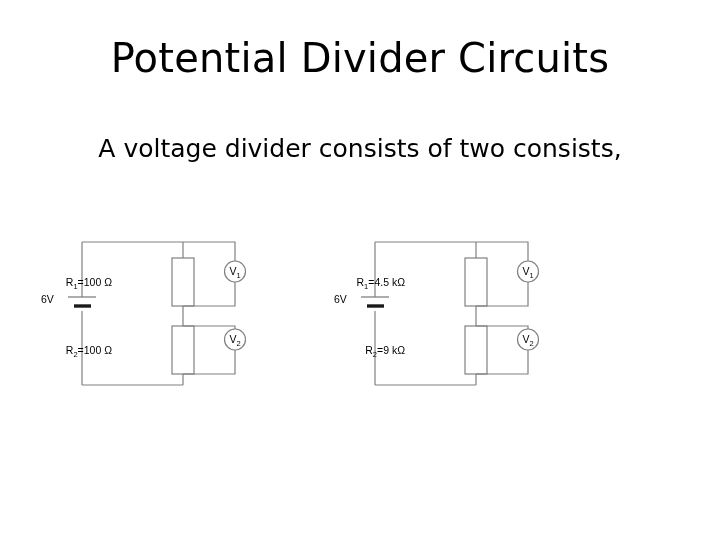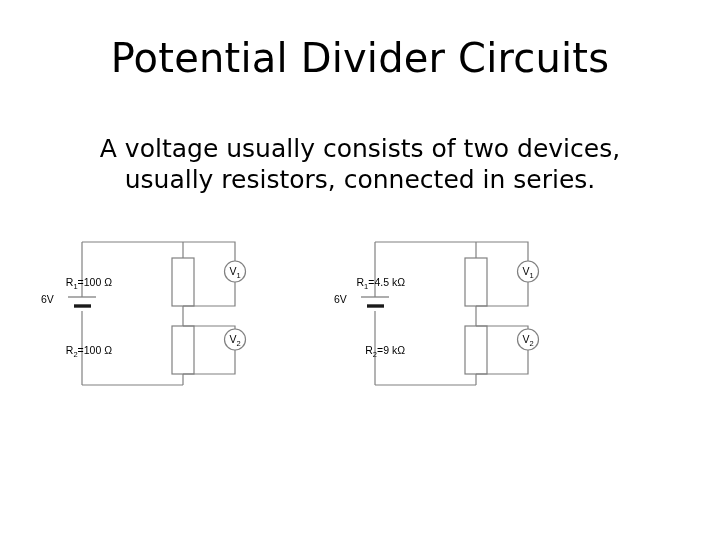"A voltage usually consists of" span.line1 { text: usually consists of two devices -> divider consists of two consists }
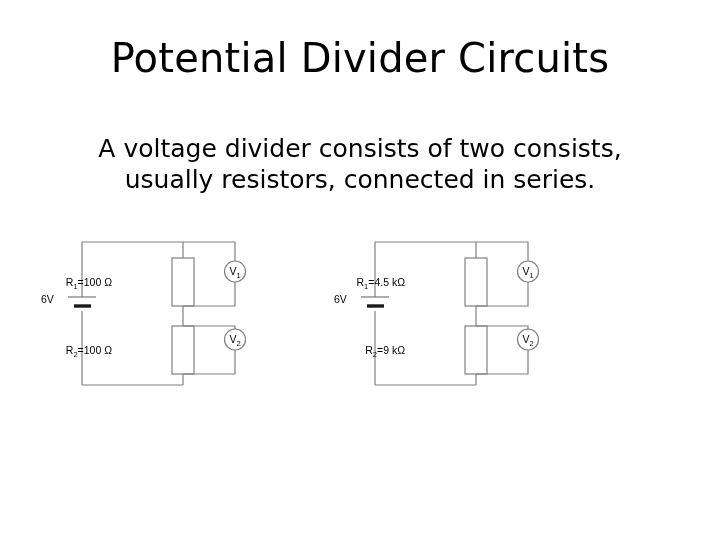"usually resistors, connected in series." span.line2 { html: <span>usually resistors, connected in series.</span> -> none }
